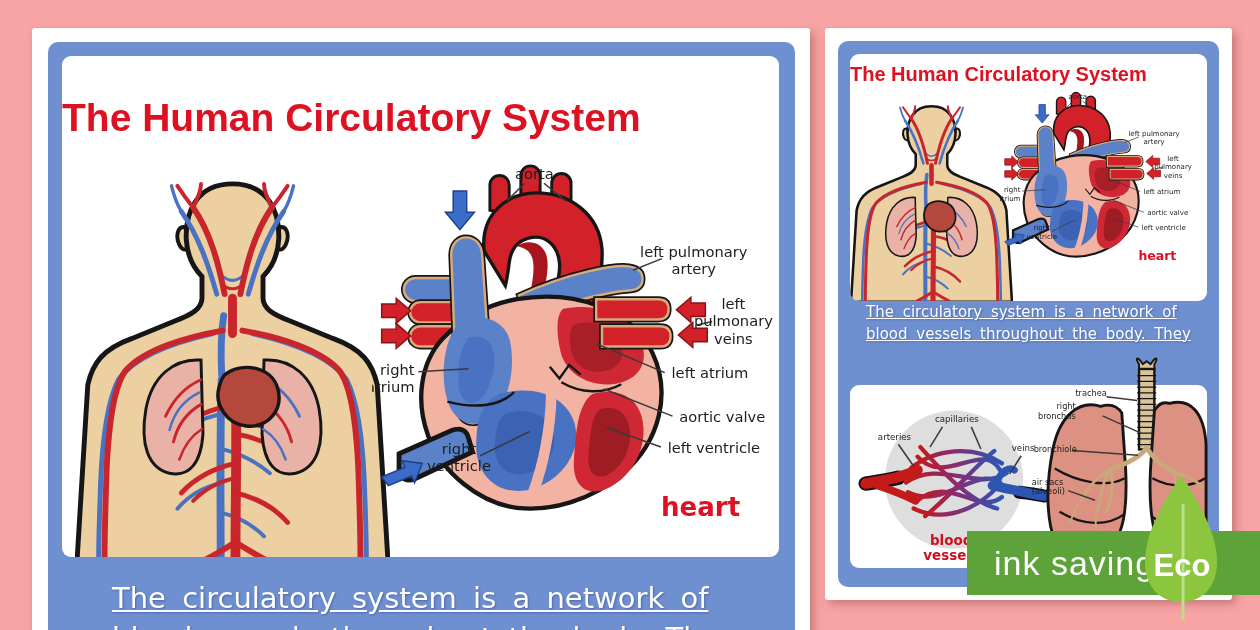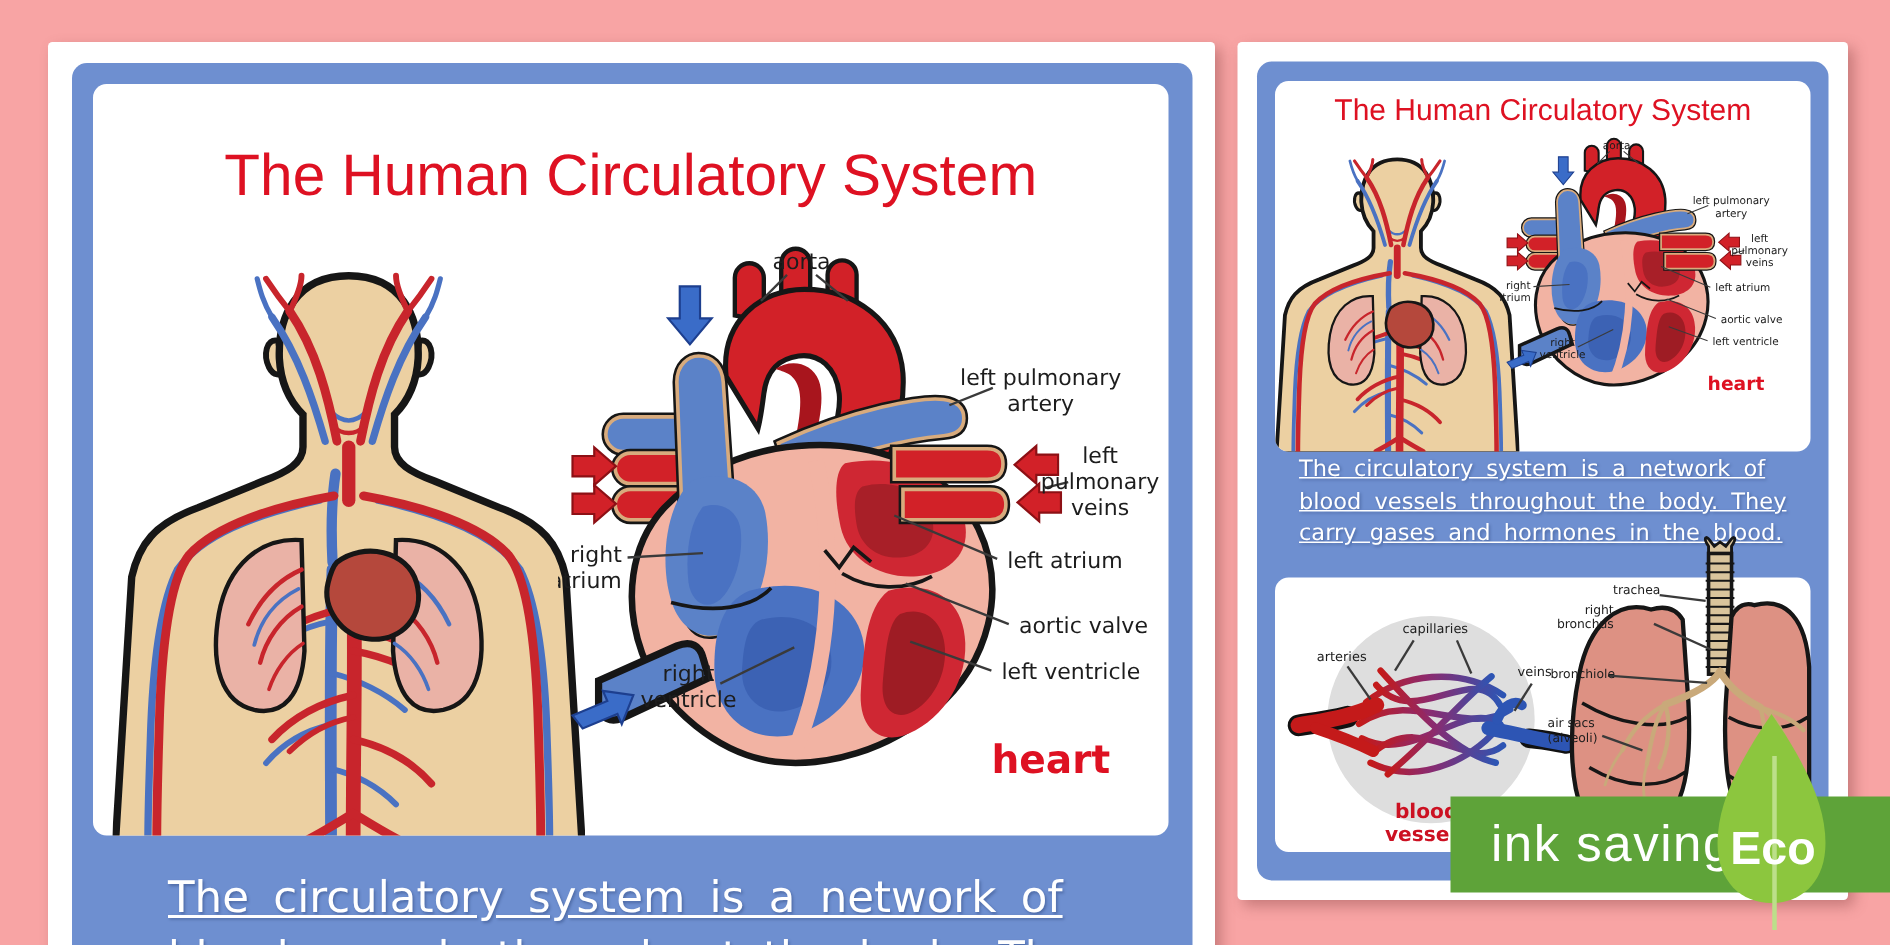"The Human Circulatory System" .poster-title { font-weight: 400 -> 700; text-align: center -> left }
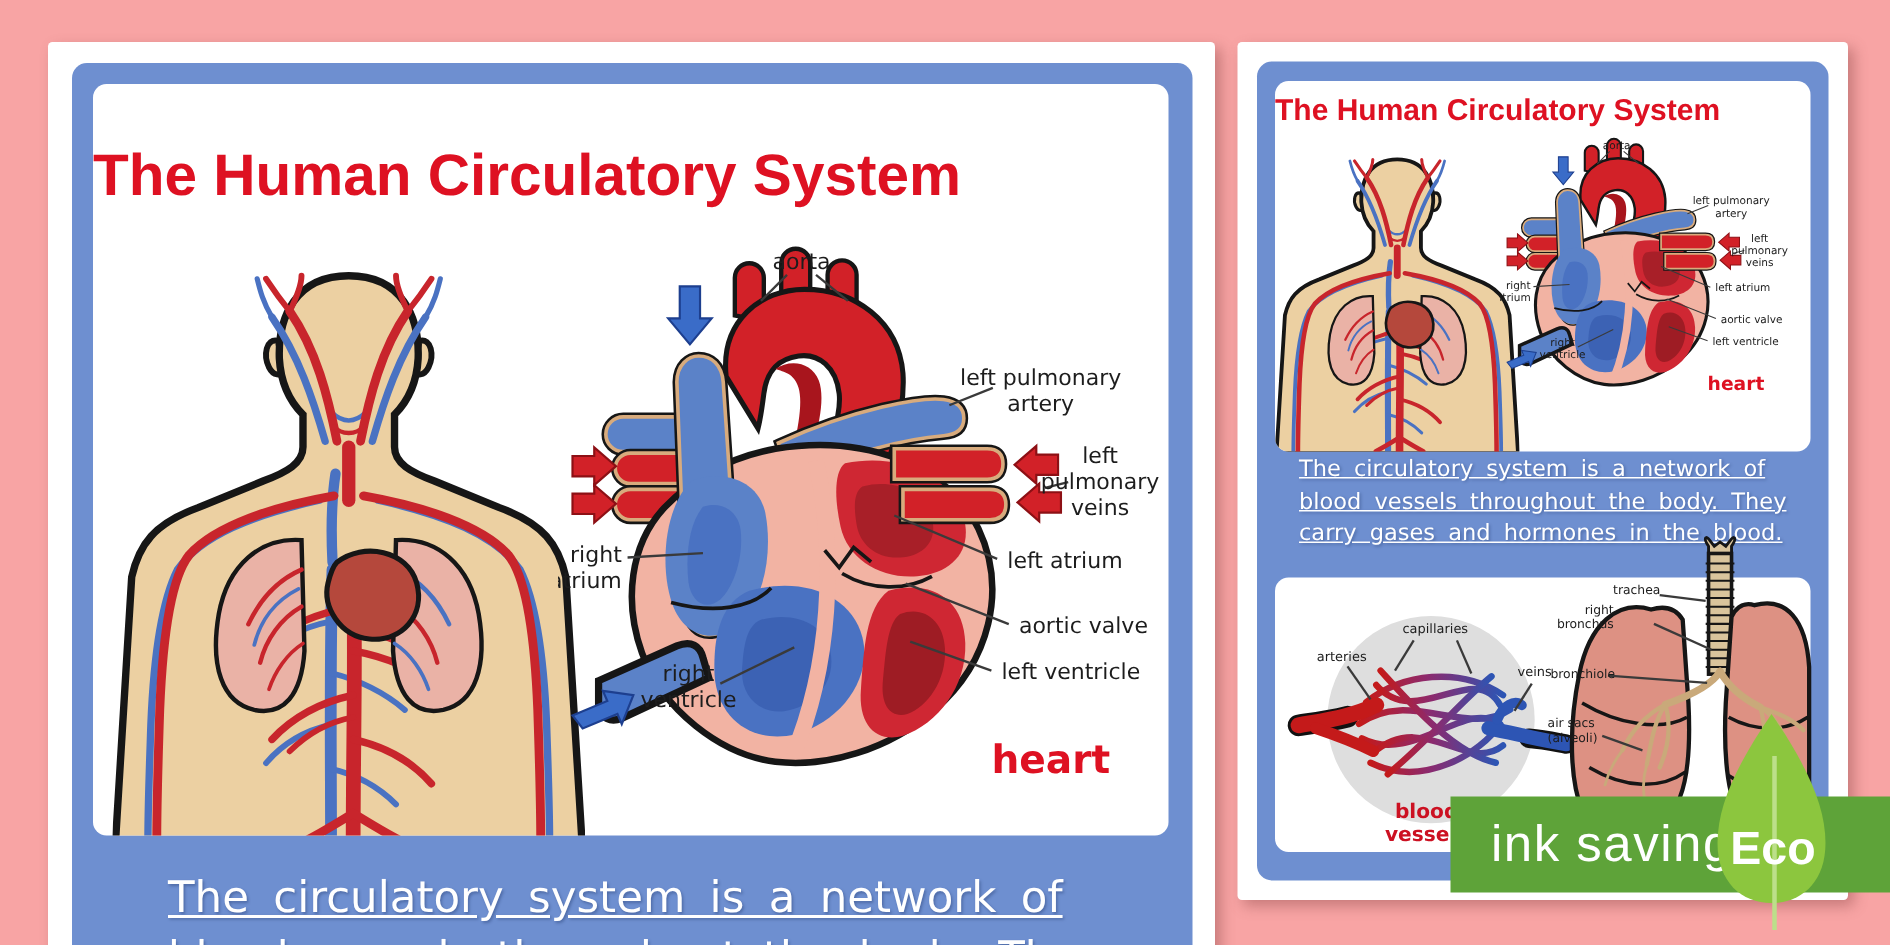"carry gases and hormones in" div { html: <div>carry gases and hormones in the blood.</div> -> none }
